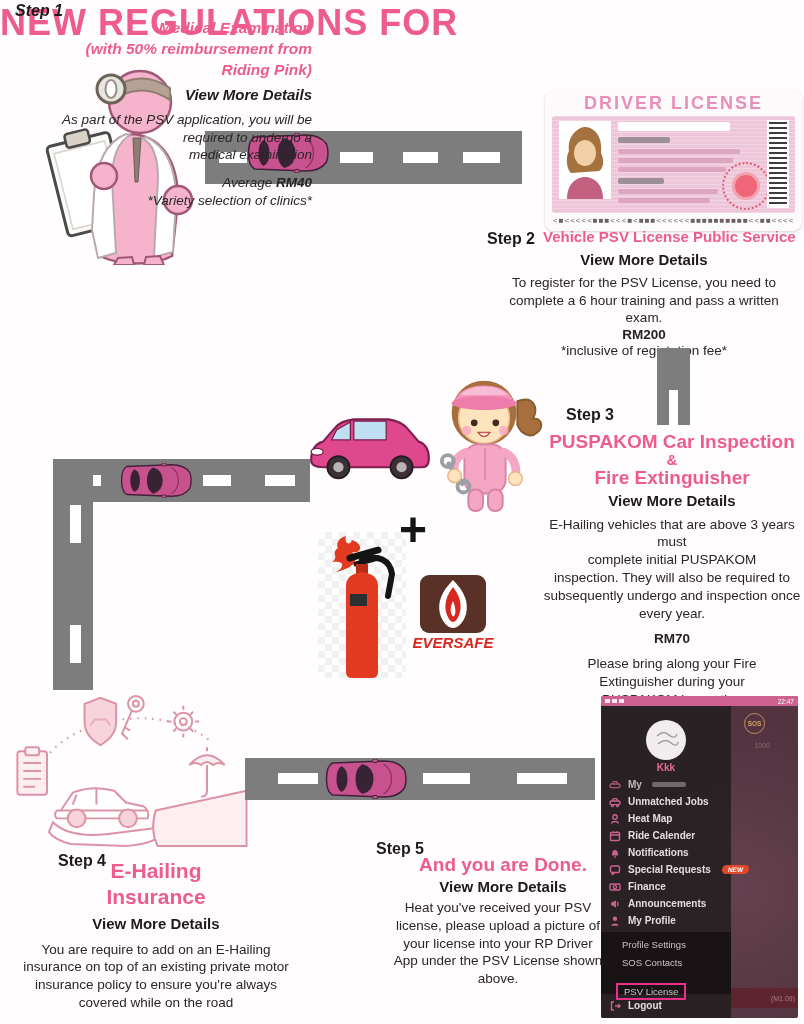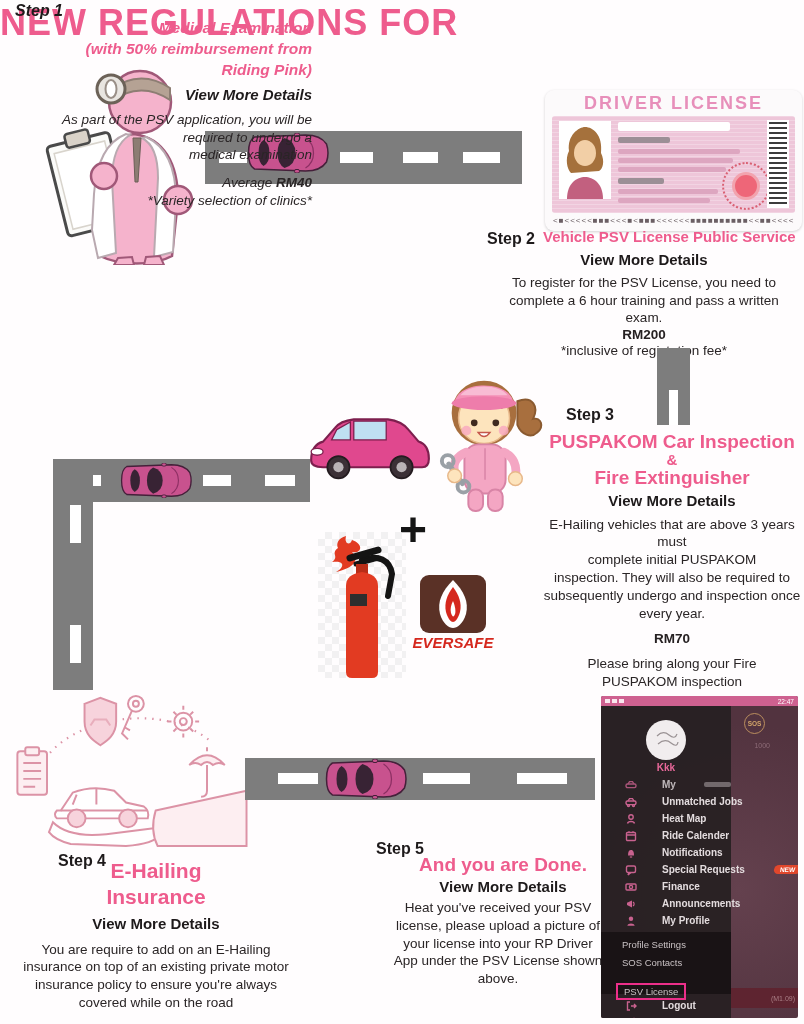"Extinguisher during your" div { html: none -> <div>Extinguisher during your</div> }
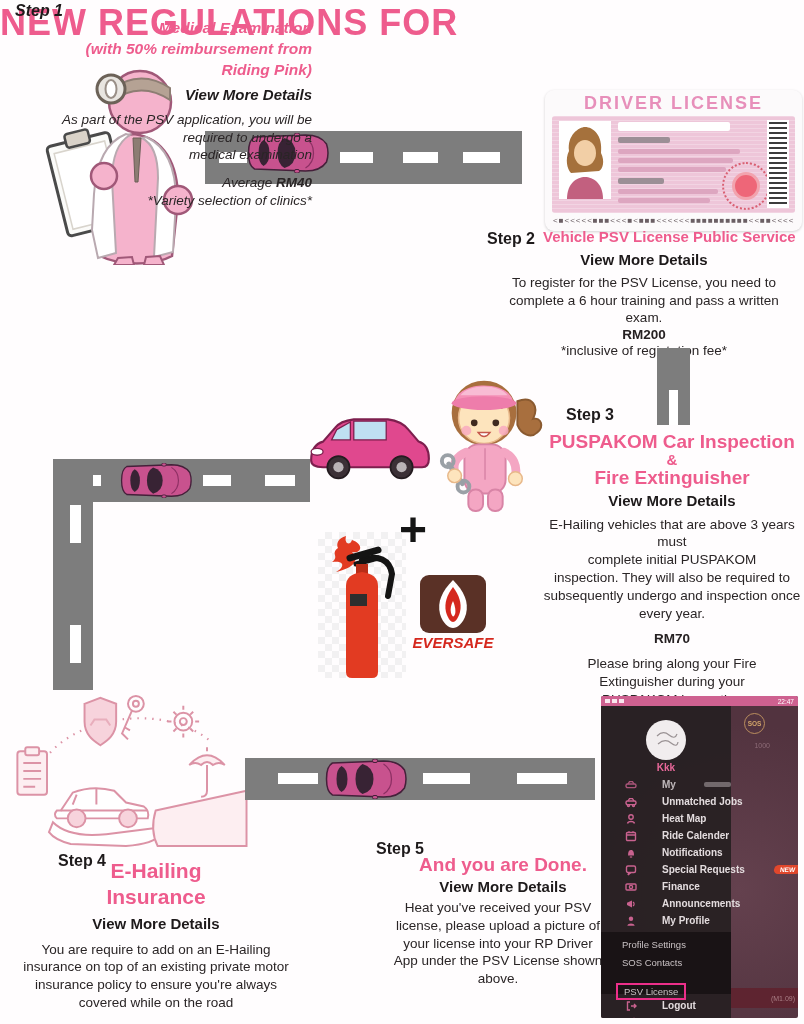"My" .prow { gap: 25px -> 7px; padding-left: 24px -> 8px }
